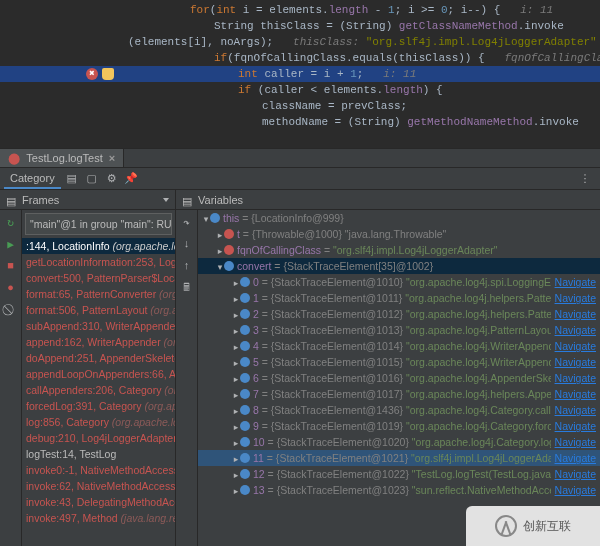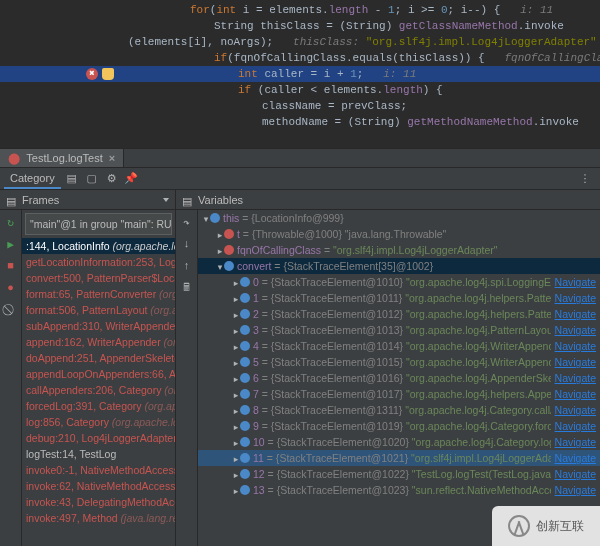"= {StackTraceElement@1311}" span.v-dim { text: StackTraceElement@1311 -> StackTraceElement@1436 }
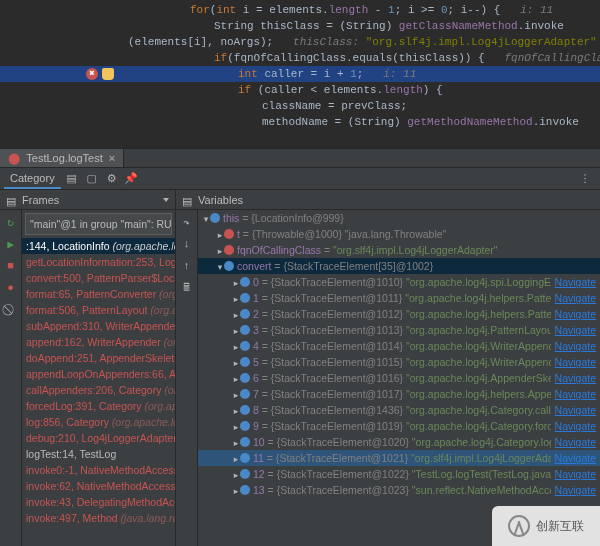"创新互联" .watermark { width: 108px -> 134px }
